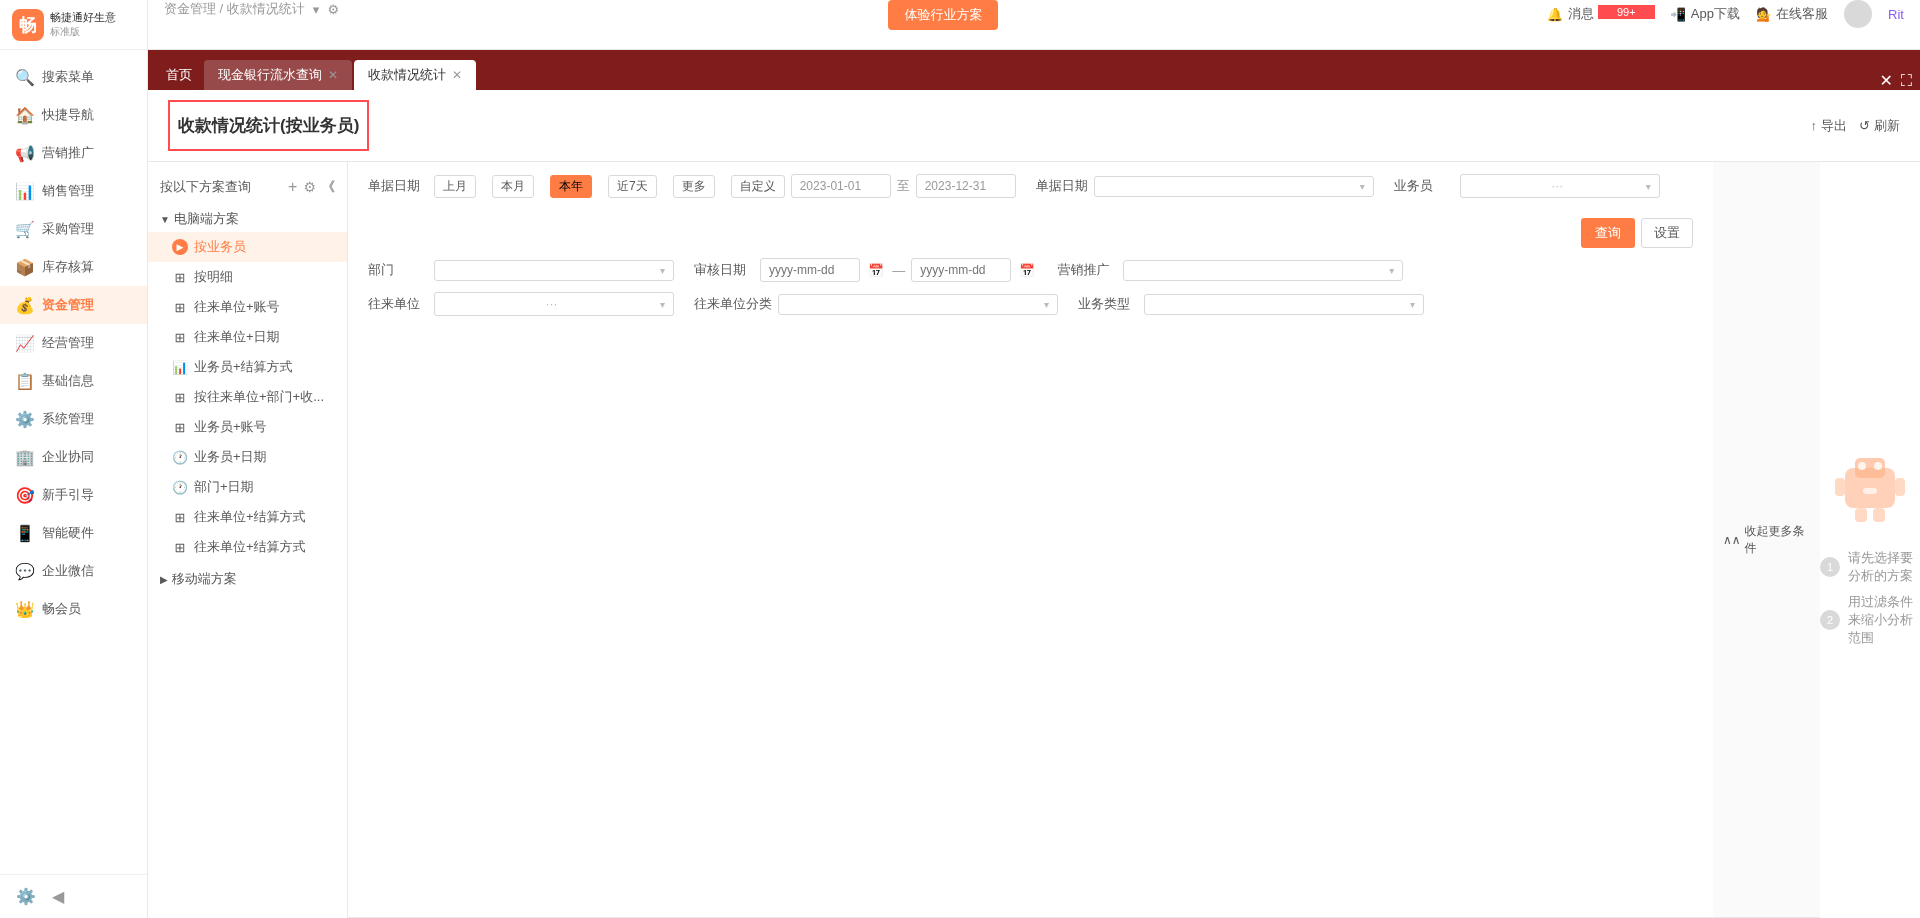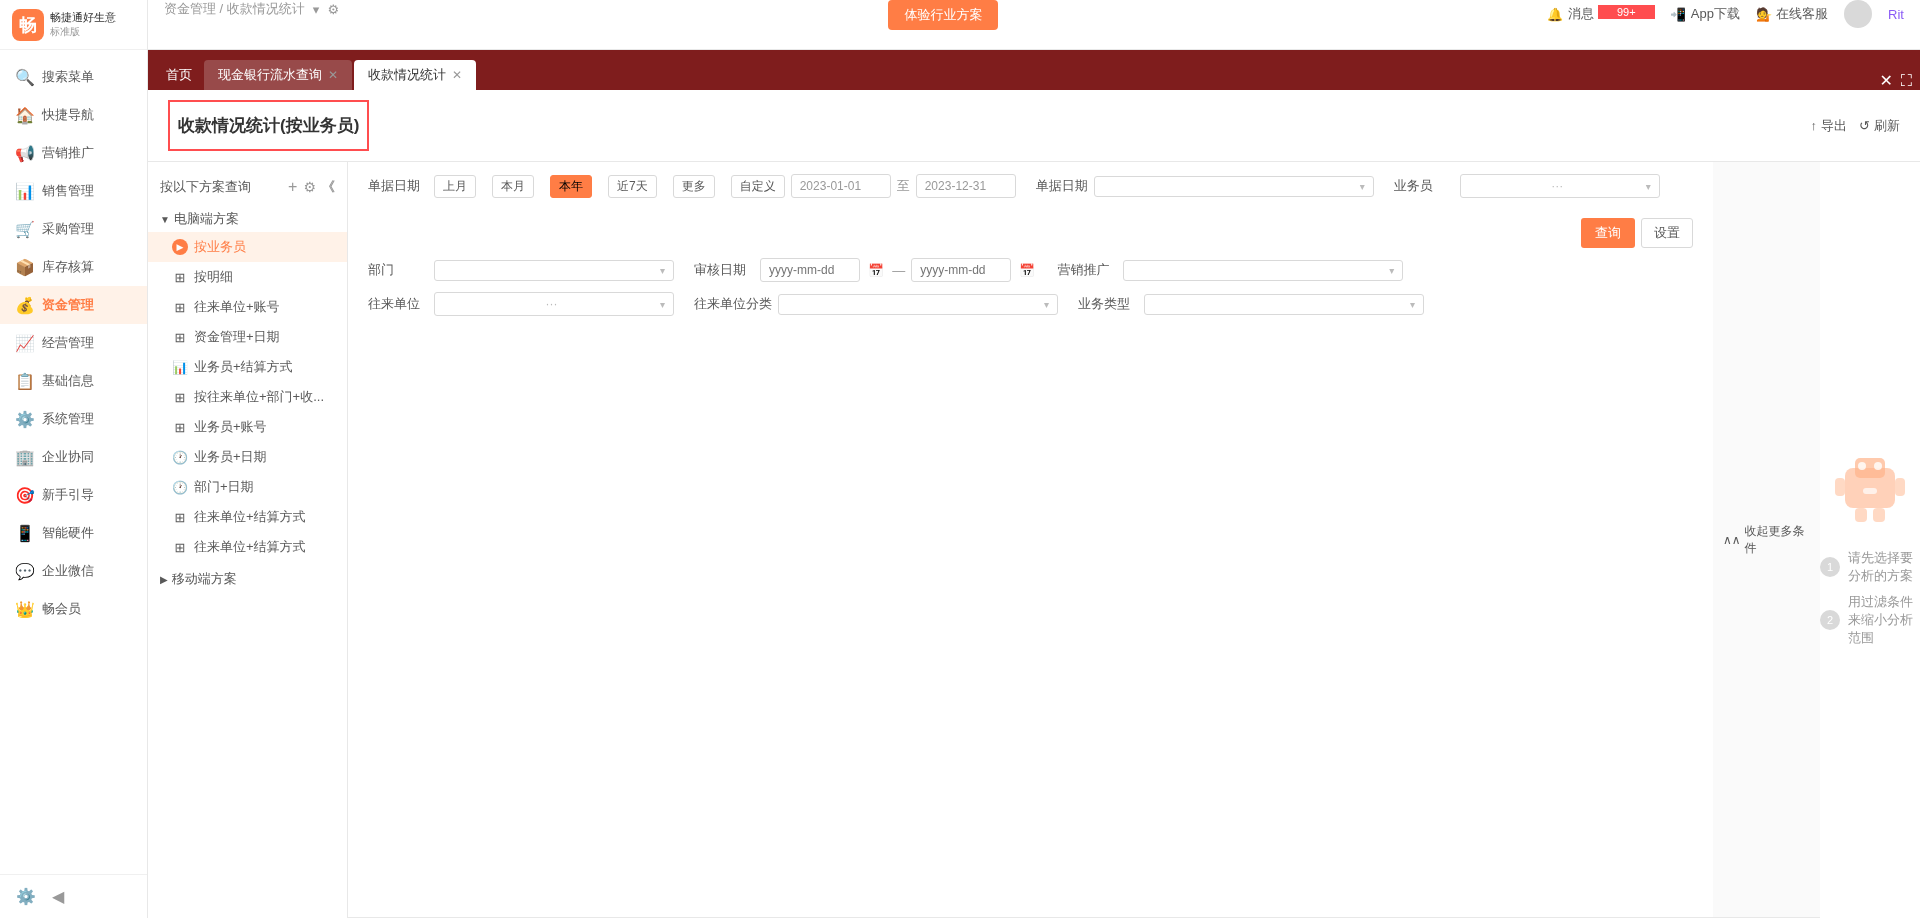"资金管理+日期" span { text: 资金管理+ -> 往来单位+ }
